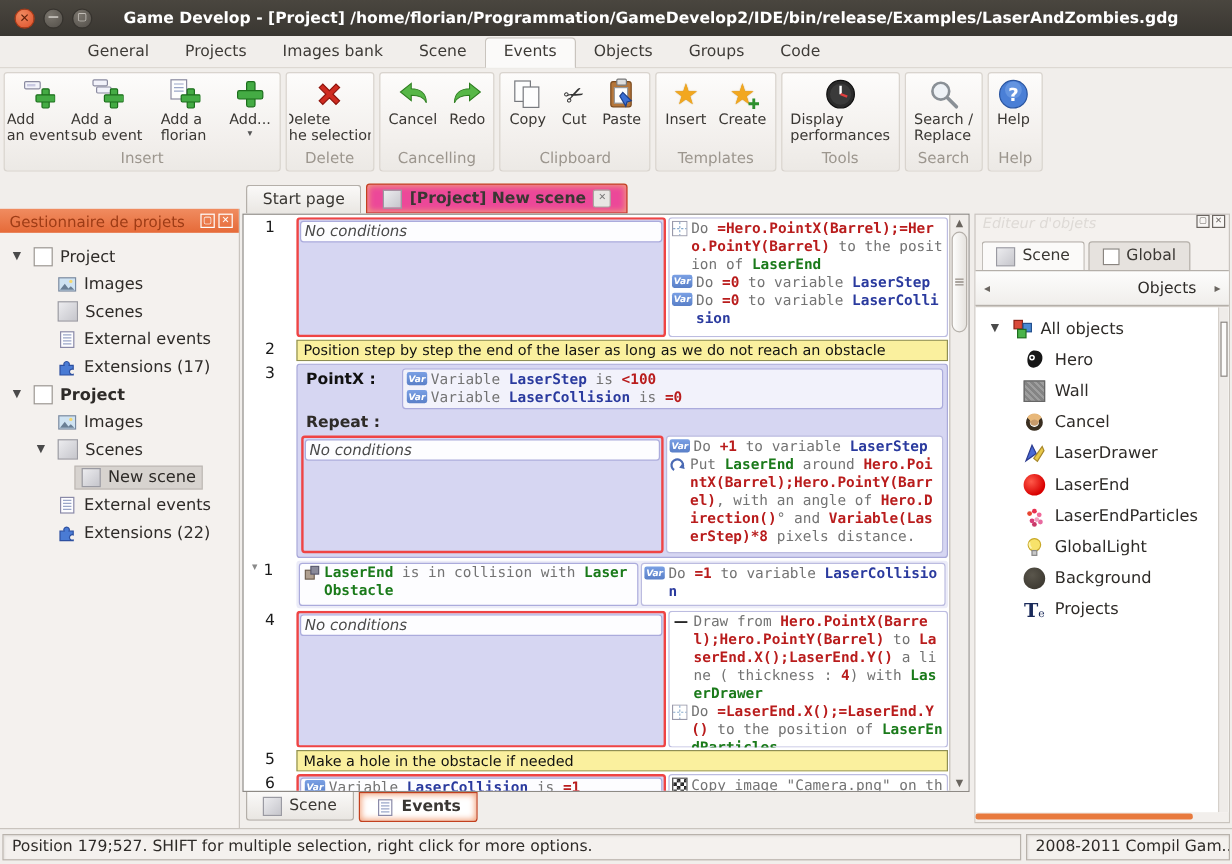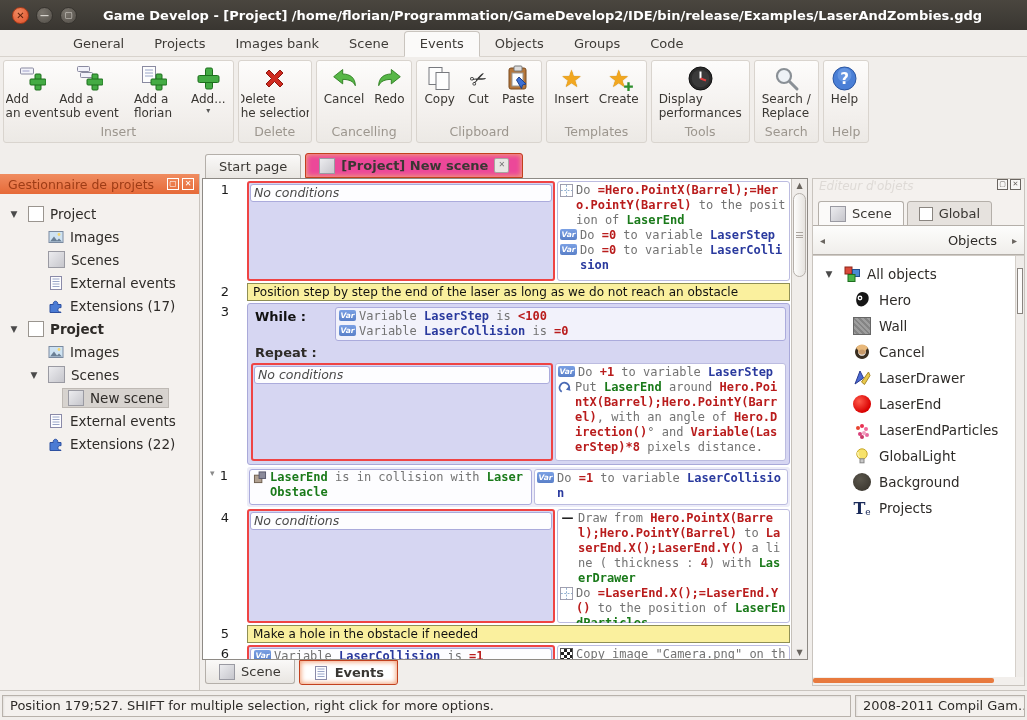"While :" span.w-label { text: While -> PointX }
